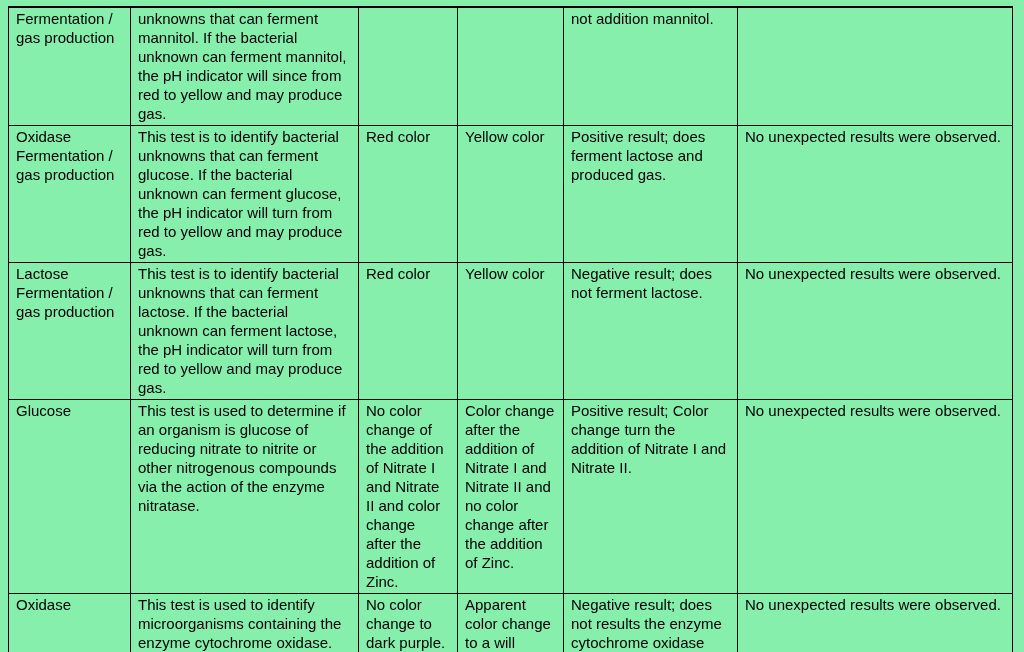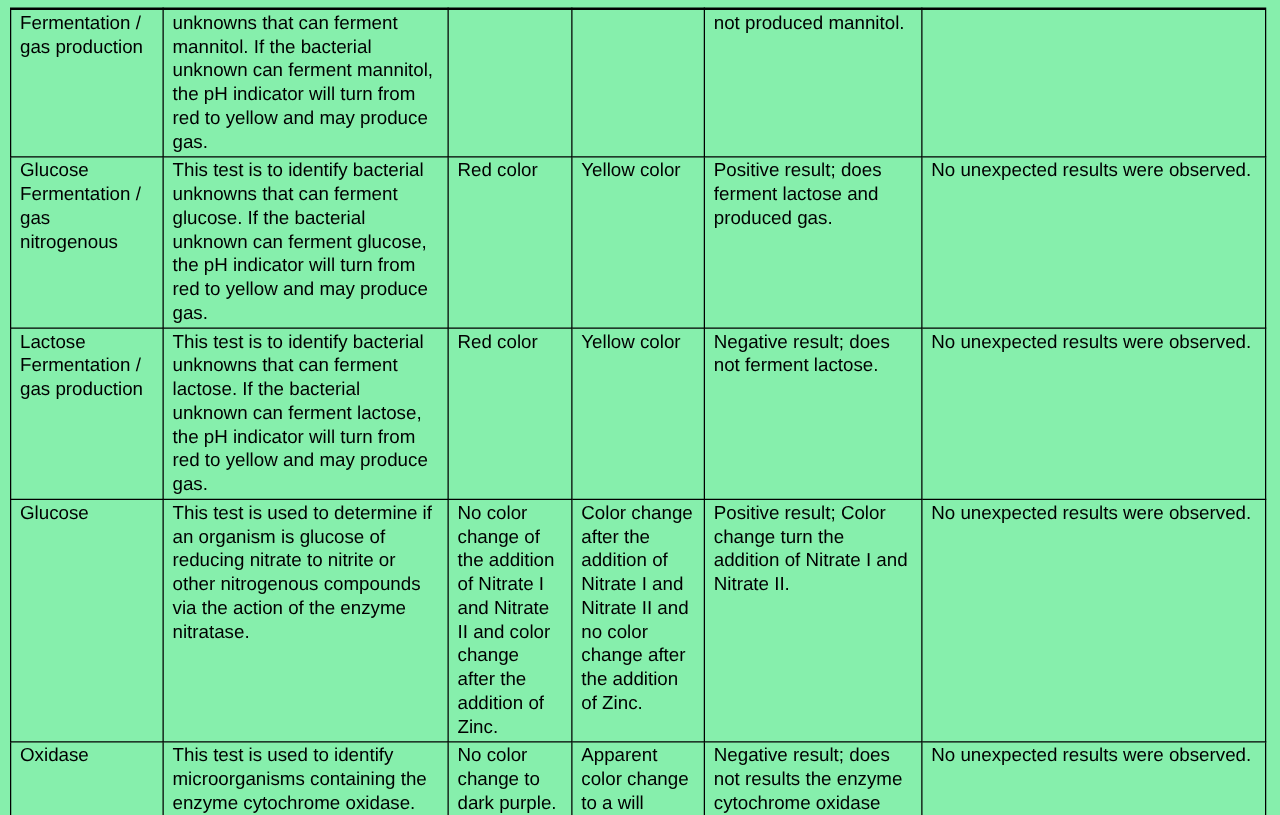"unknowns that can ferment mannitol." td { text: turn -> since }
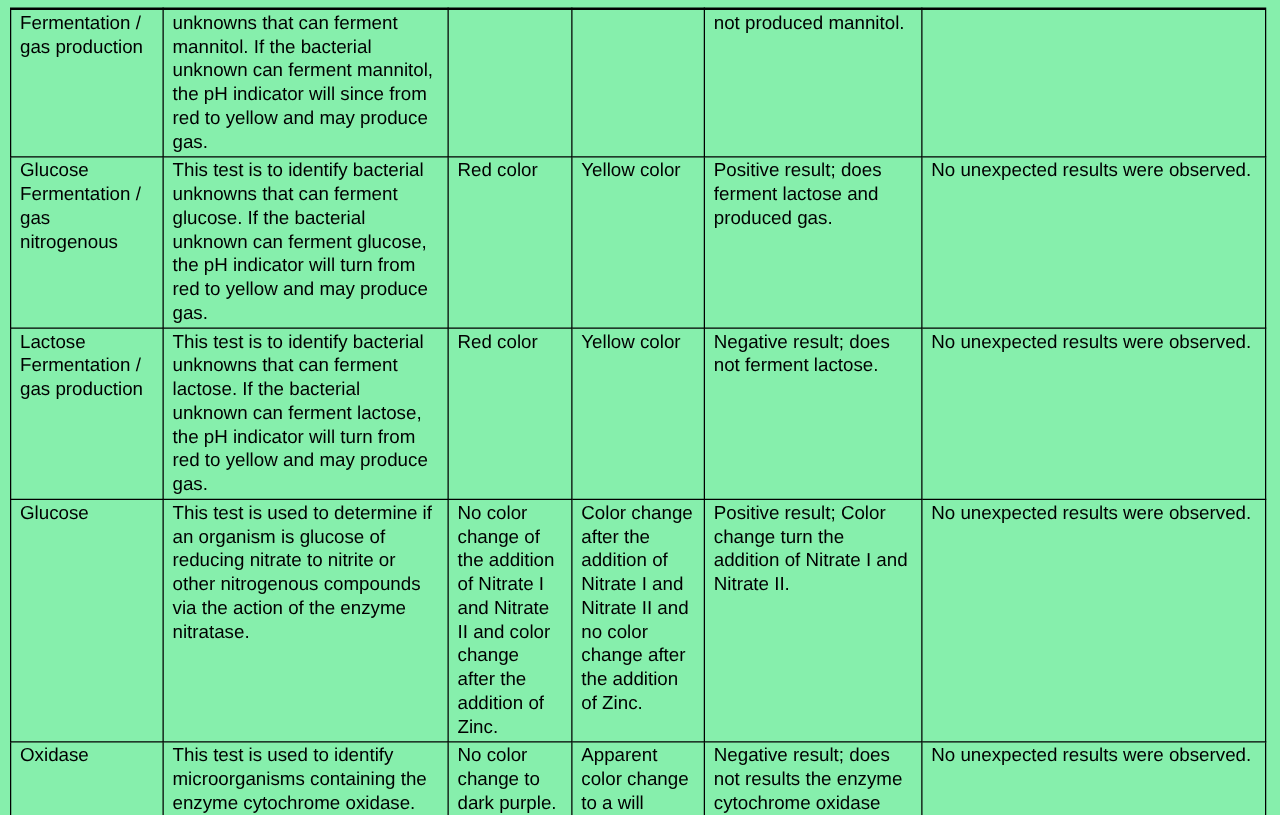"not produced mannitol." td { text: produced -> addition }
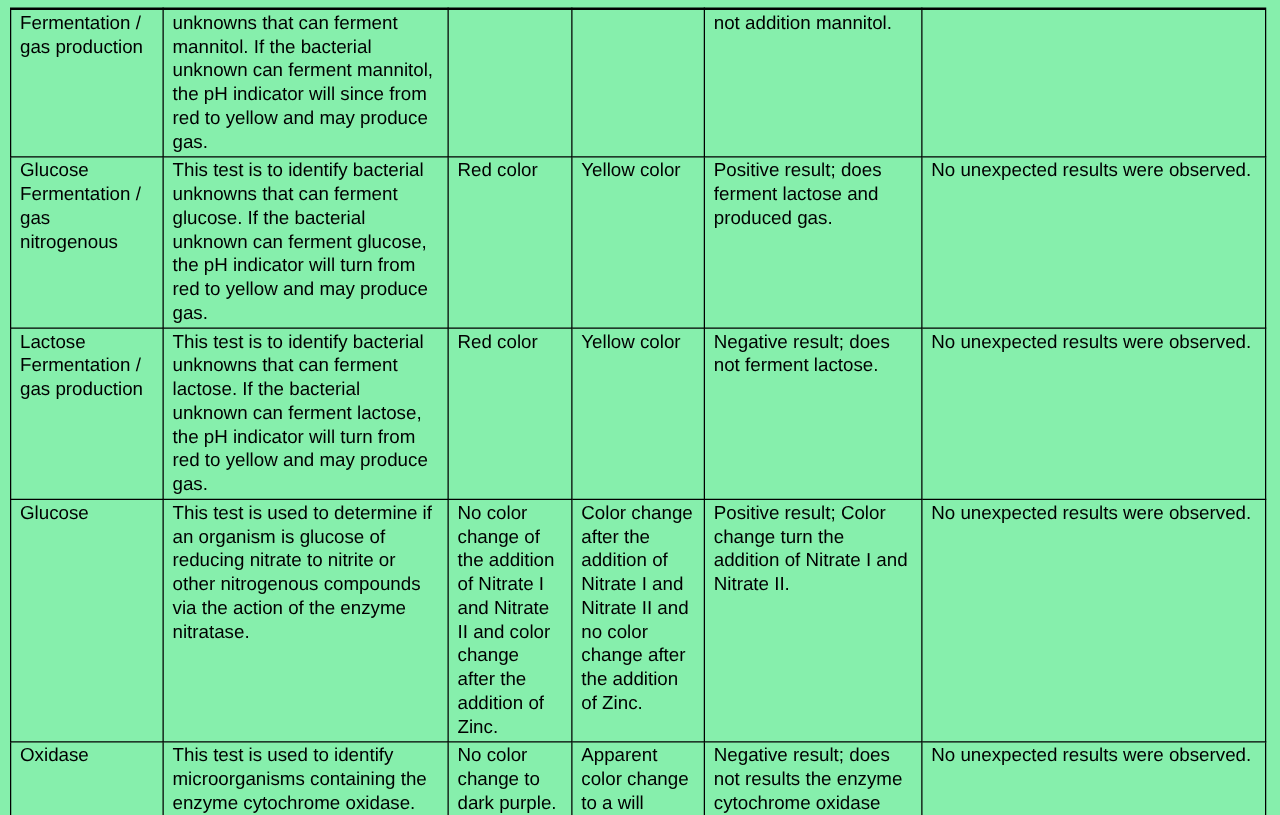"Glucose Fermentation / gas nitrogenous" td { text: Glucose Fermentation / gas nitrogenous -> Oxidase Fermentation / gas production }
